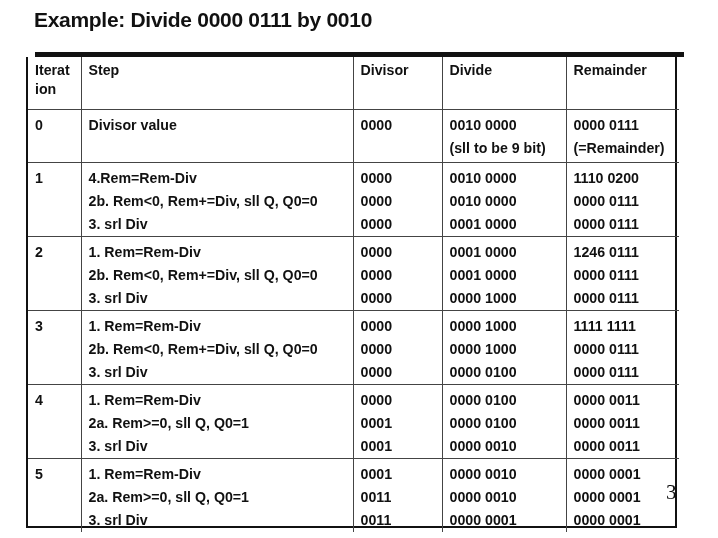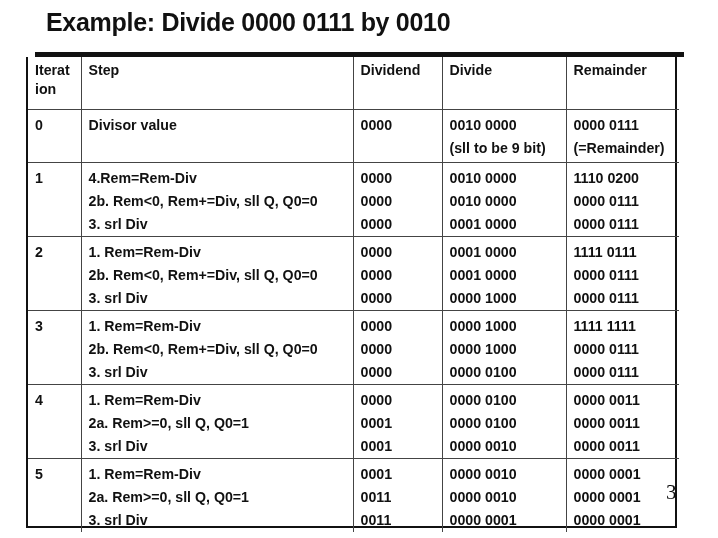"Example: Divide 0000 0111 by" .title { font-size: 25px -> 21px; margin-left: 12px -> none }
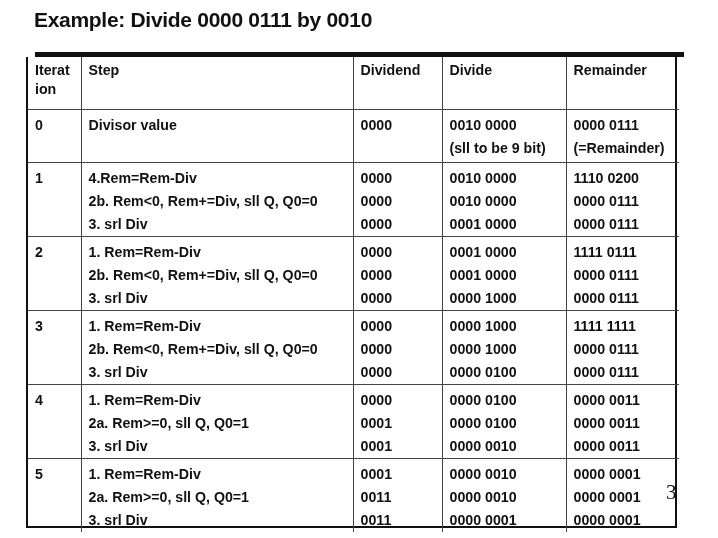"Dividend" th { text: Dividend -> Divisor }
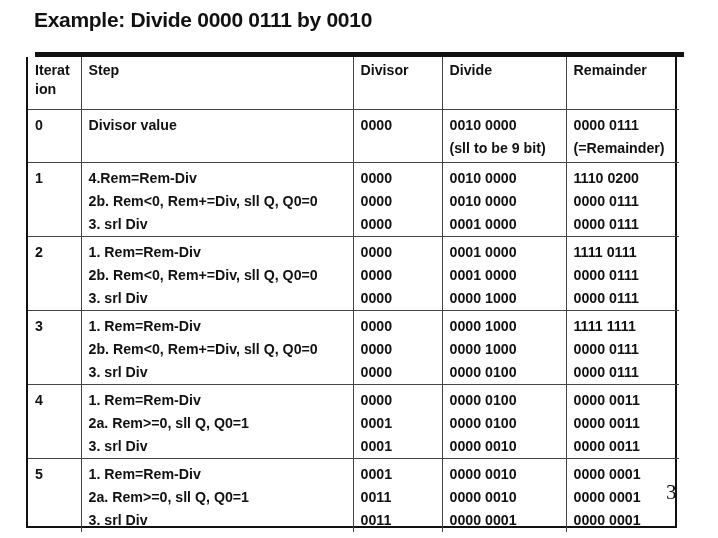"1111 0111" span.line { text: 1111 -> 1246 }
